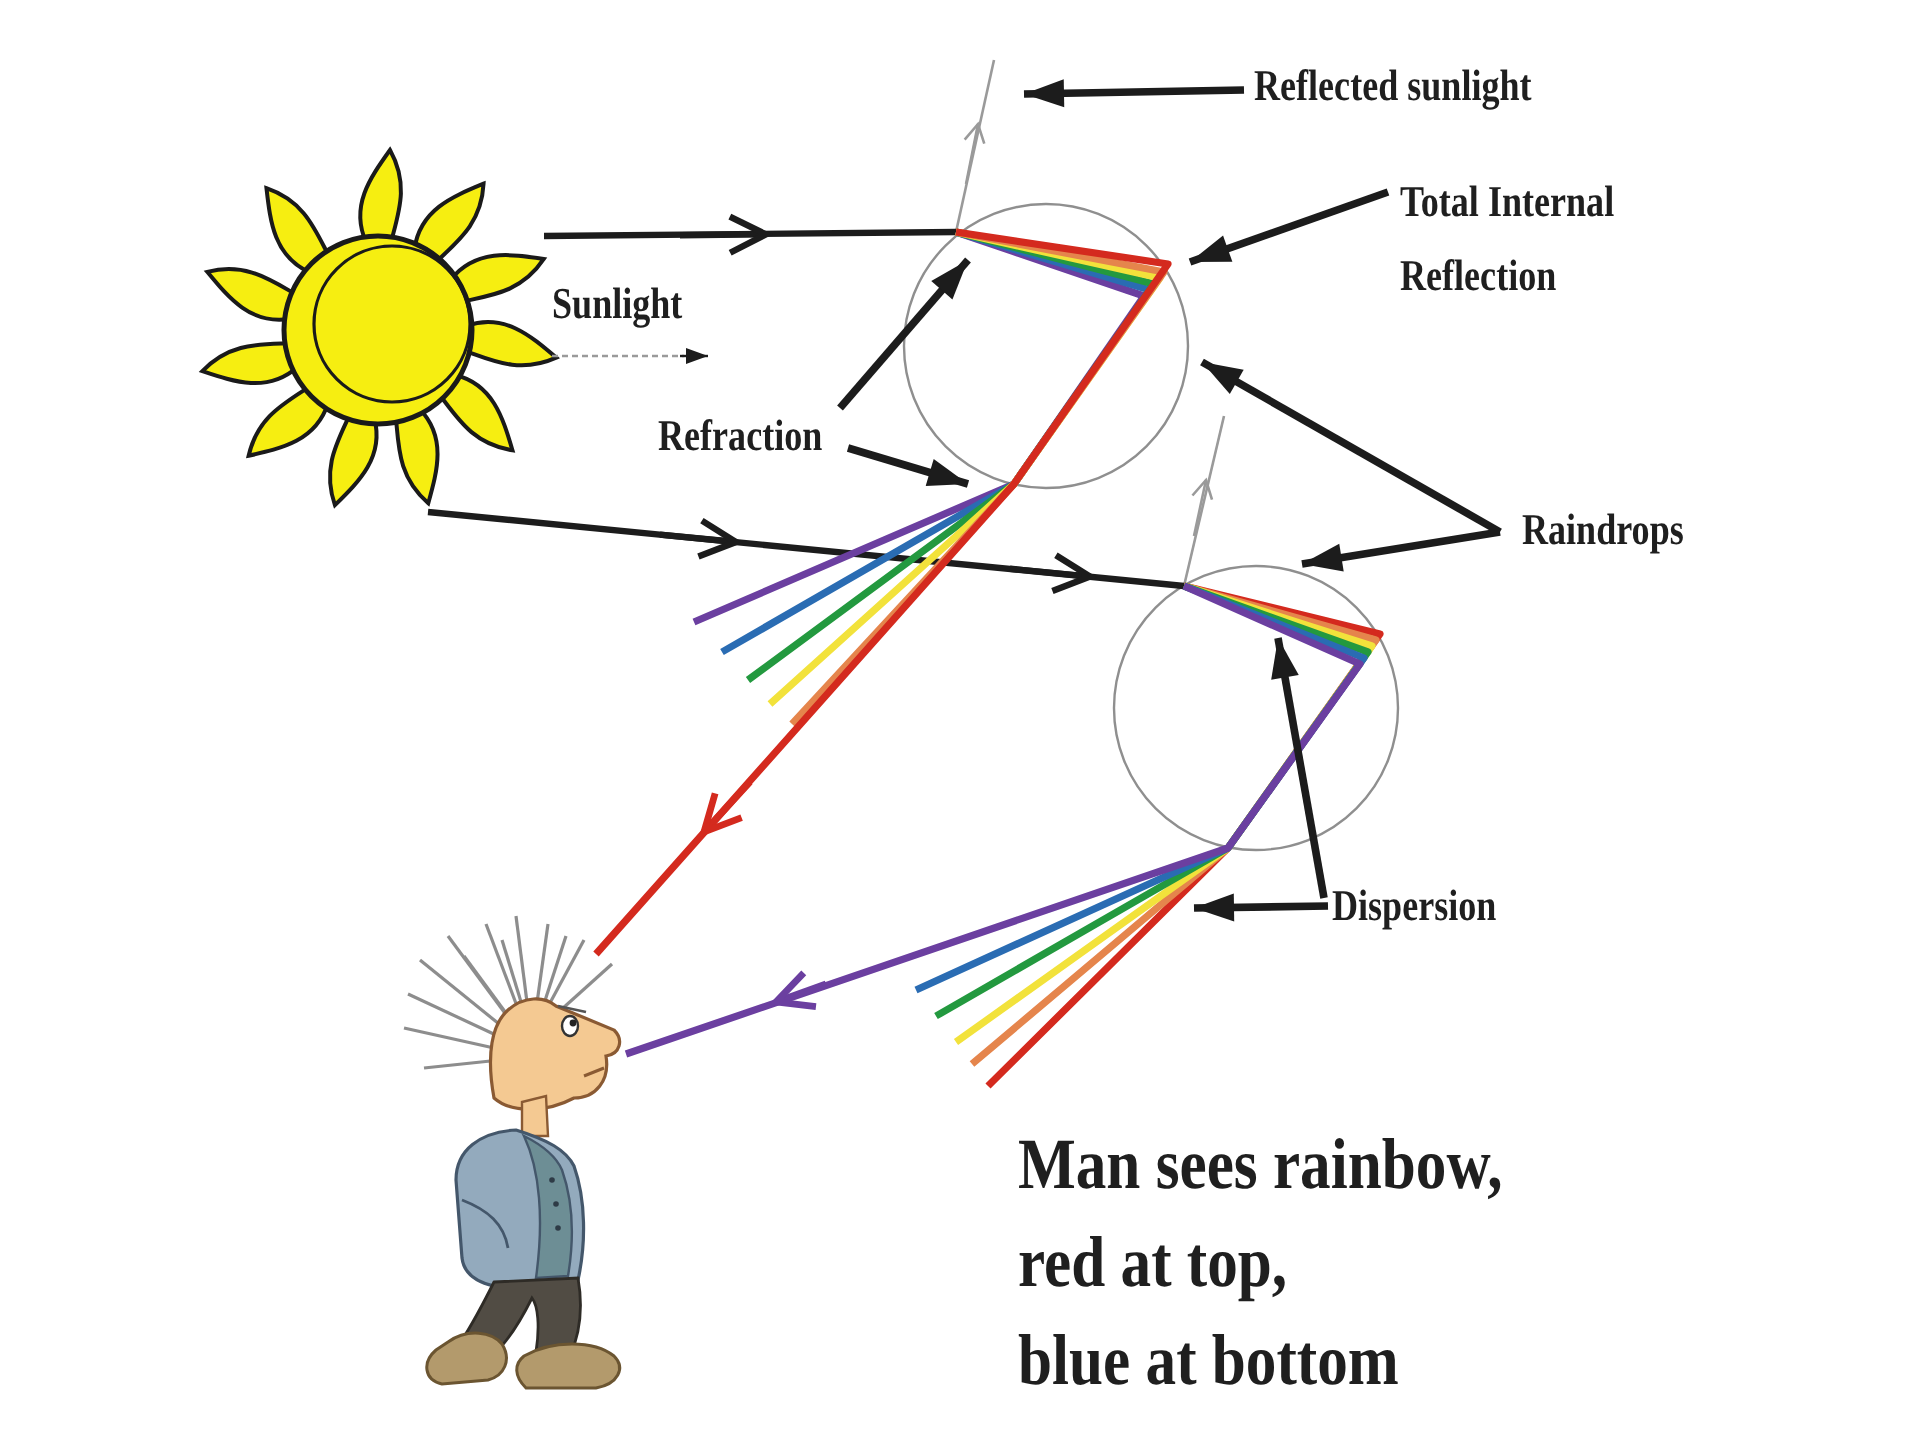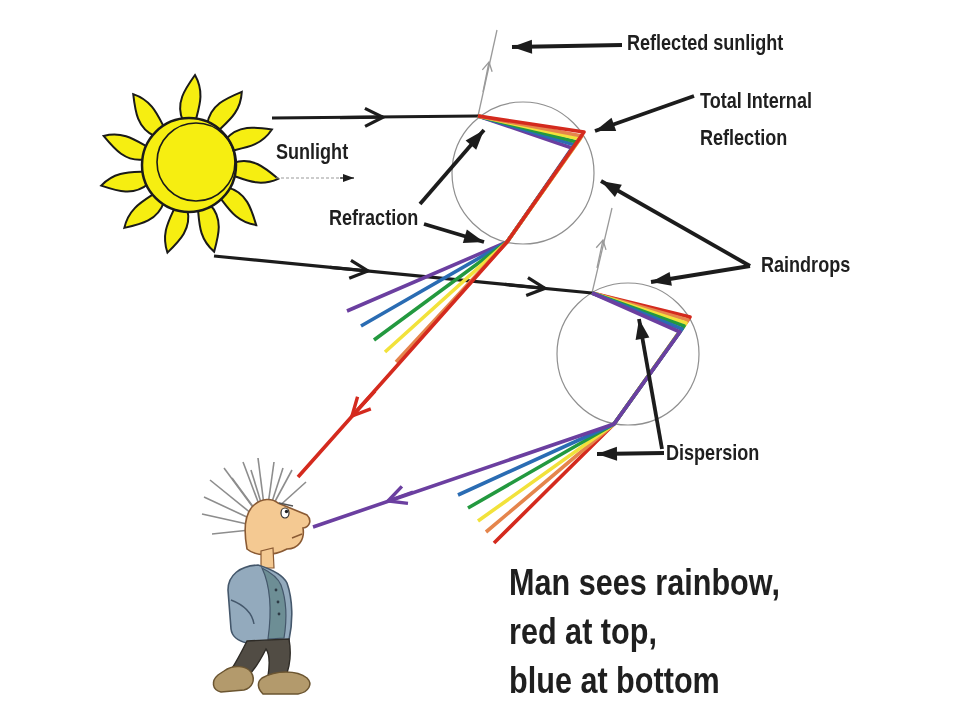"Reflected sunlight" #slide { font-family: Liberation Sans, sans-serif -> Liberation Serif, serif }
